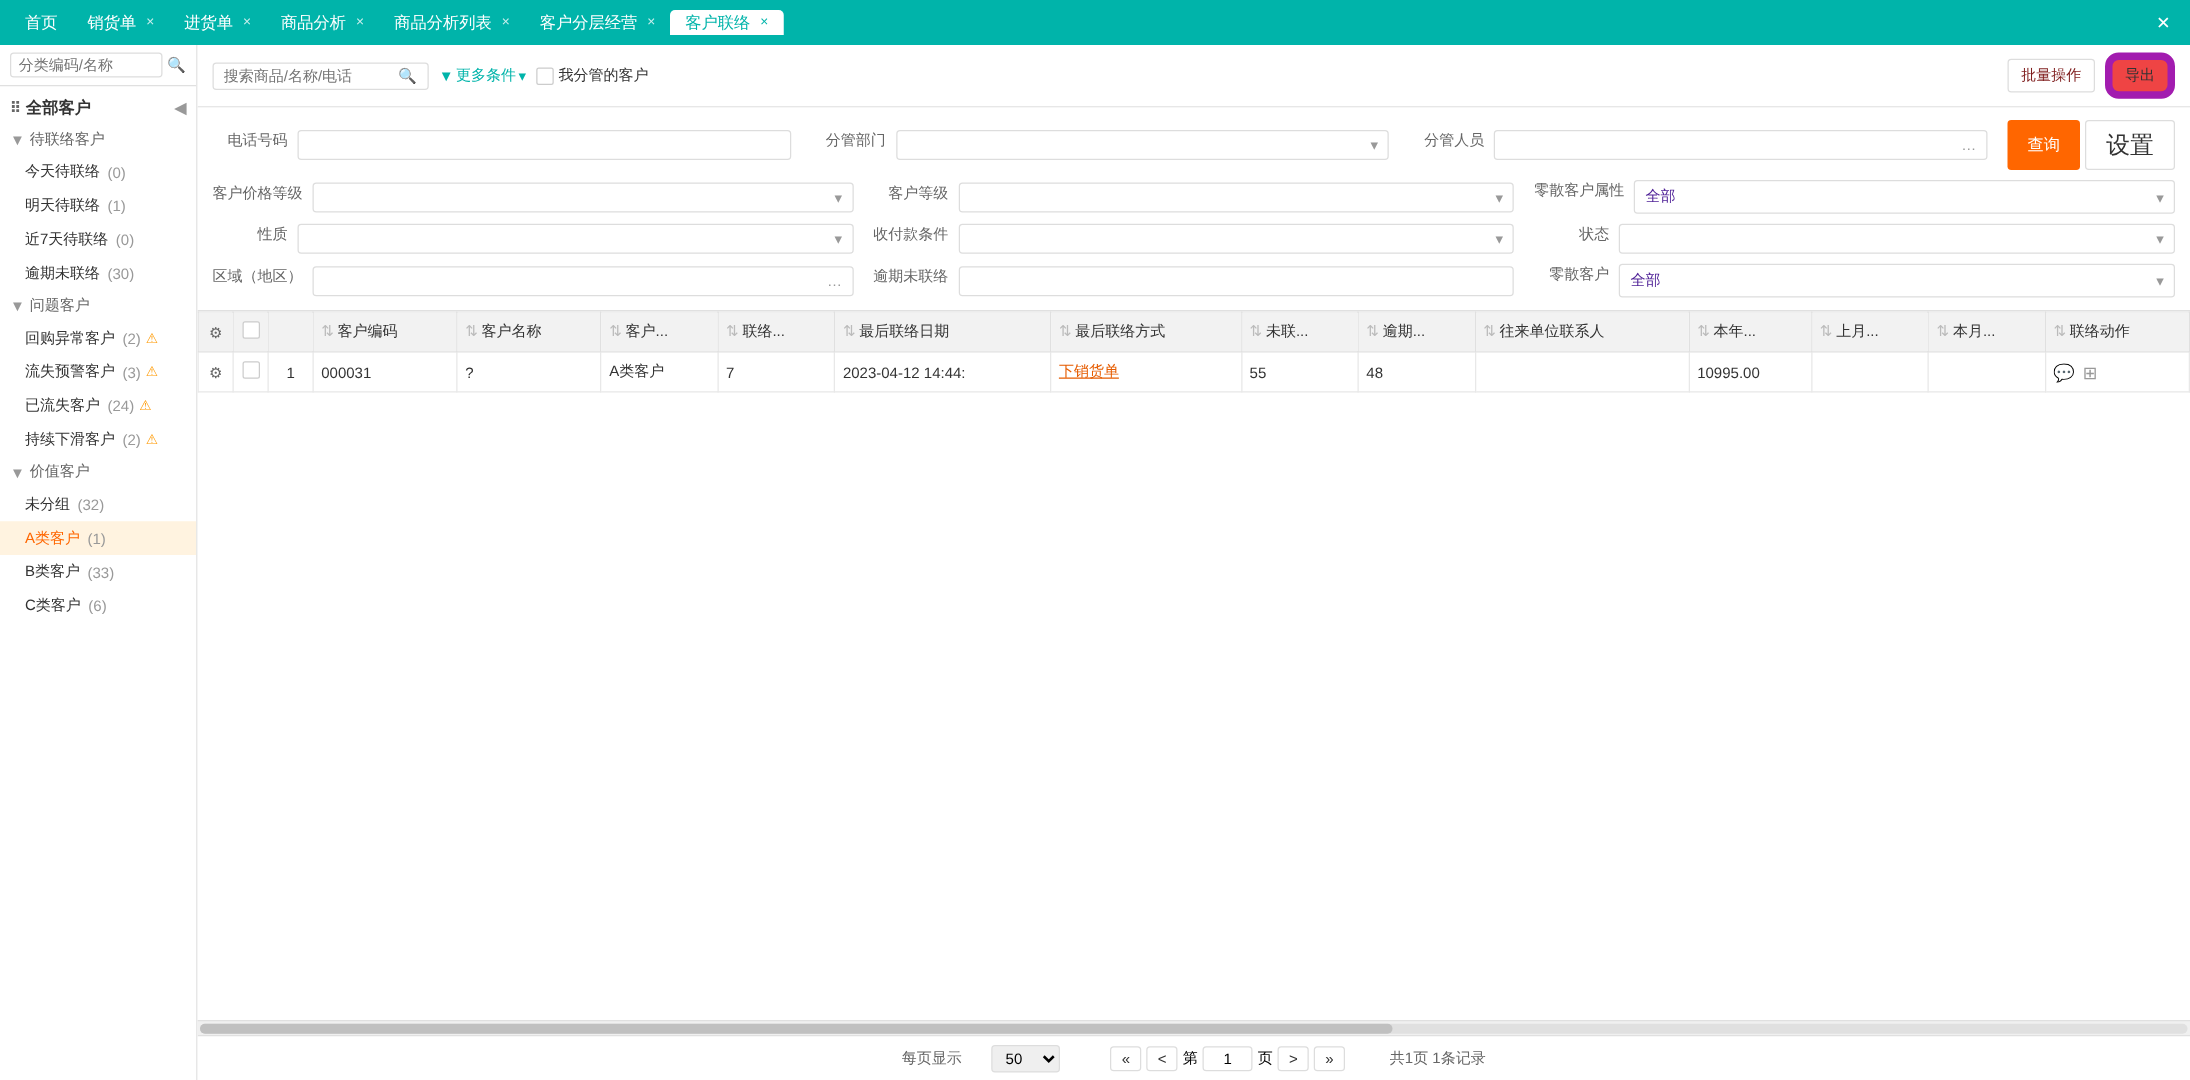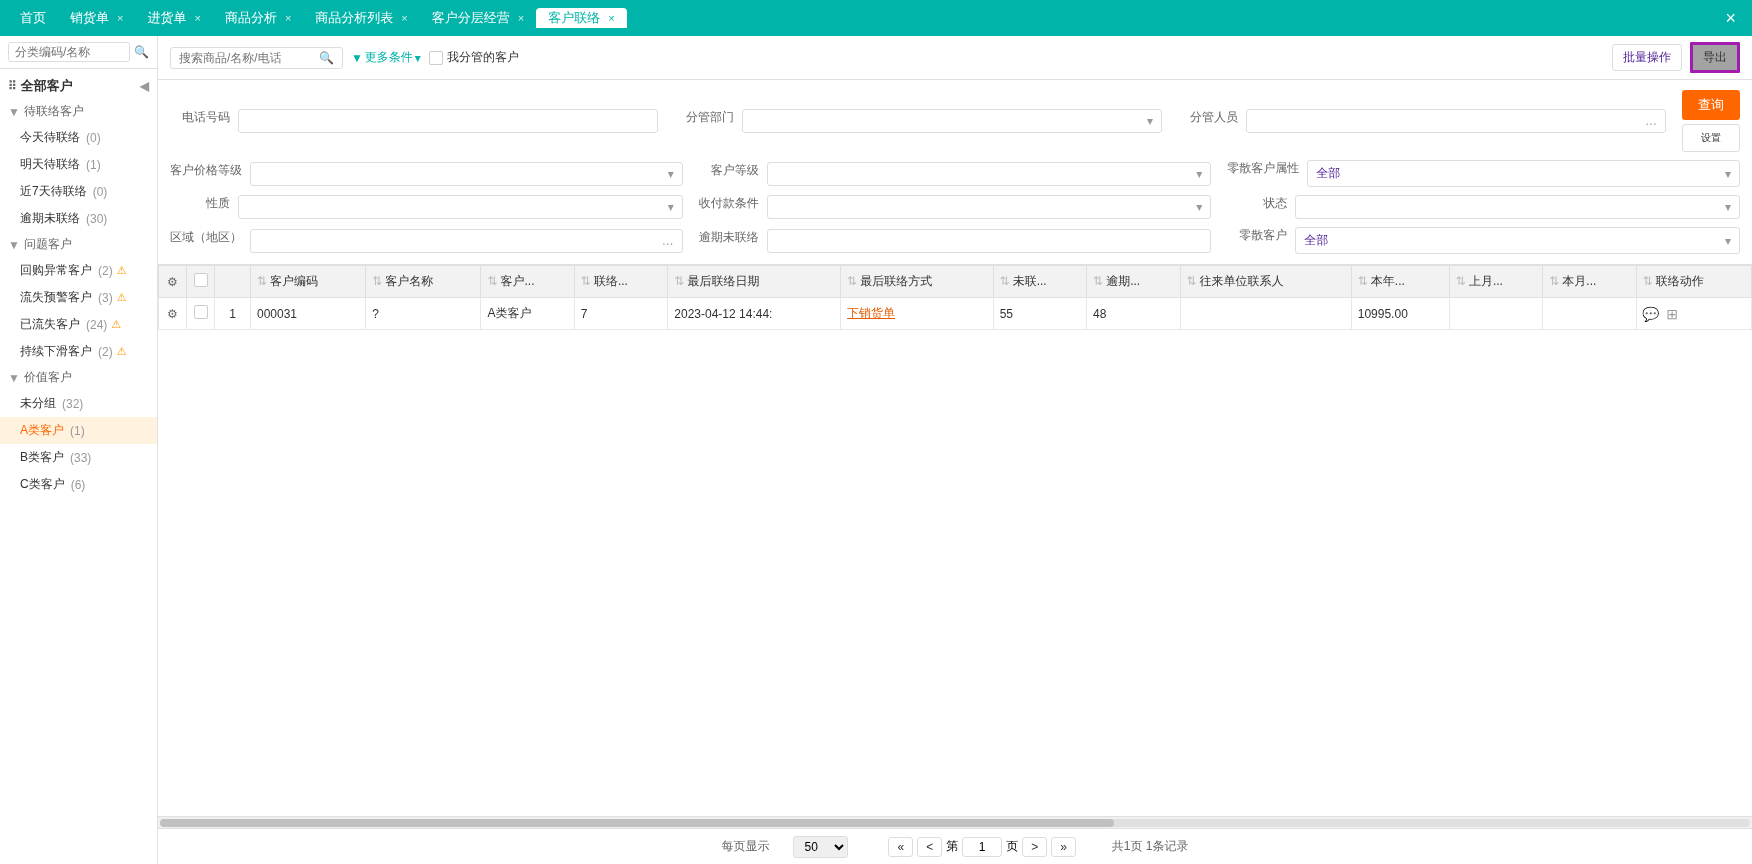"批量操作" .btn-batch { color: #4c1d95 -> #7f1d1d }
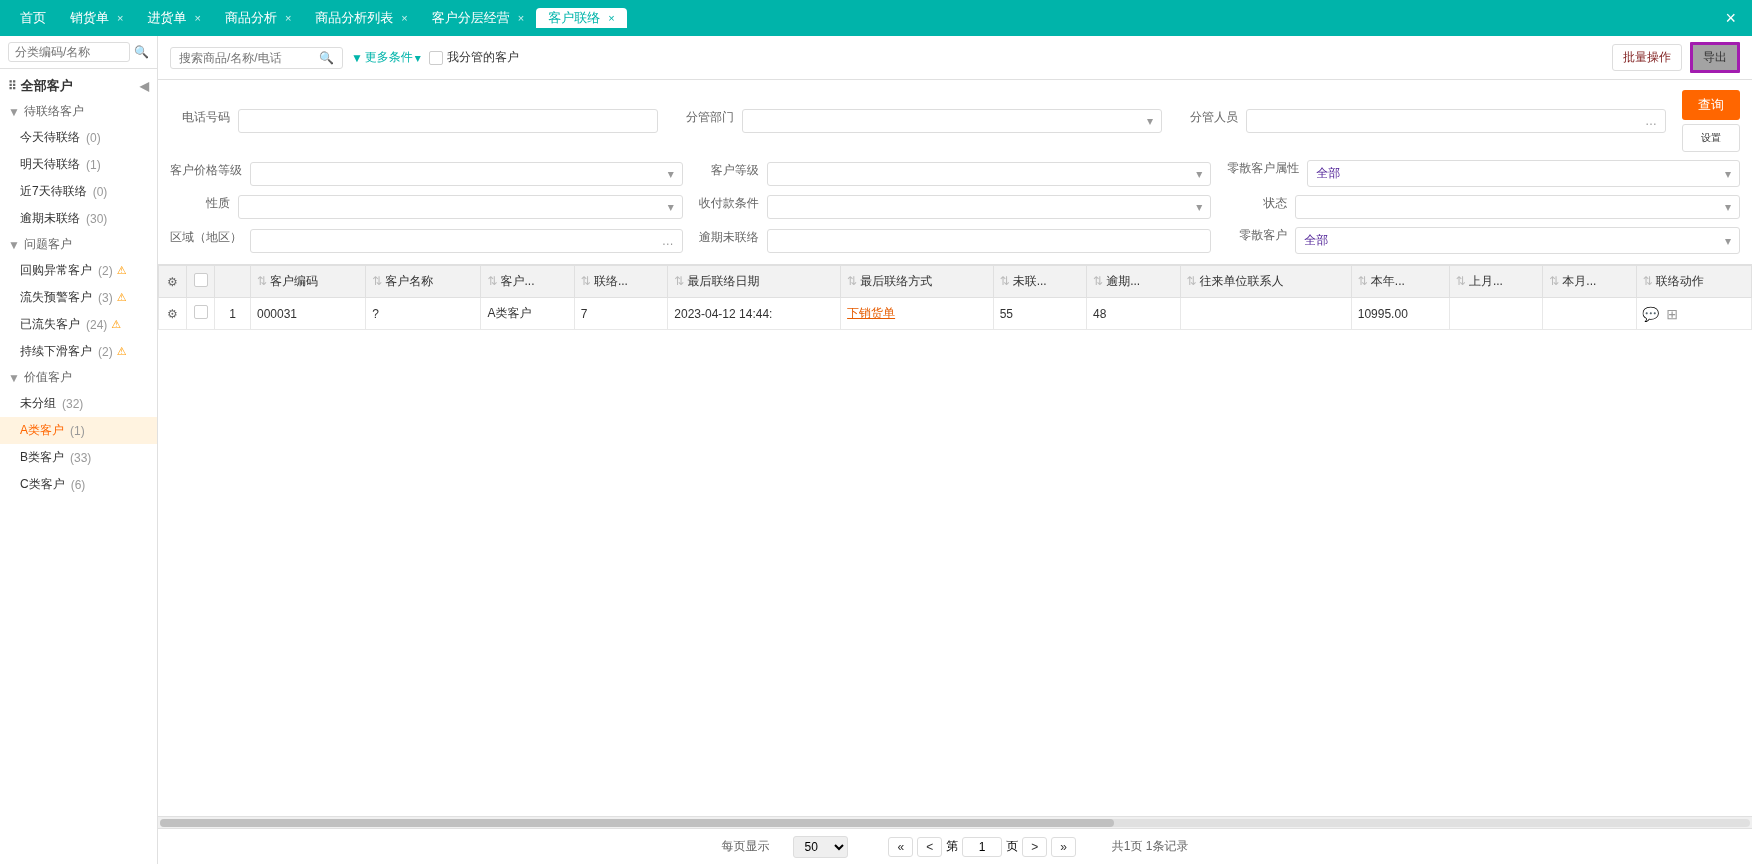"导出" .btn-export { background: #a3a3a3 -> #ef4444; border: 3px solid #a21caf -> 6px solid #a21caf; border-radius: 1px -> 11px }
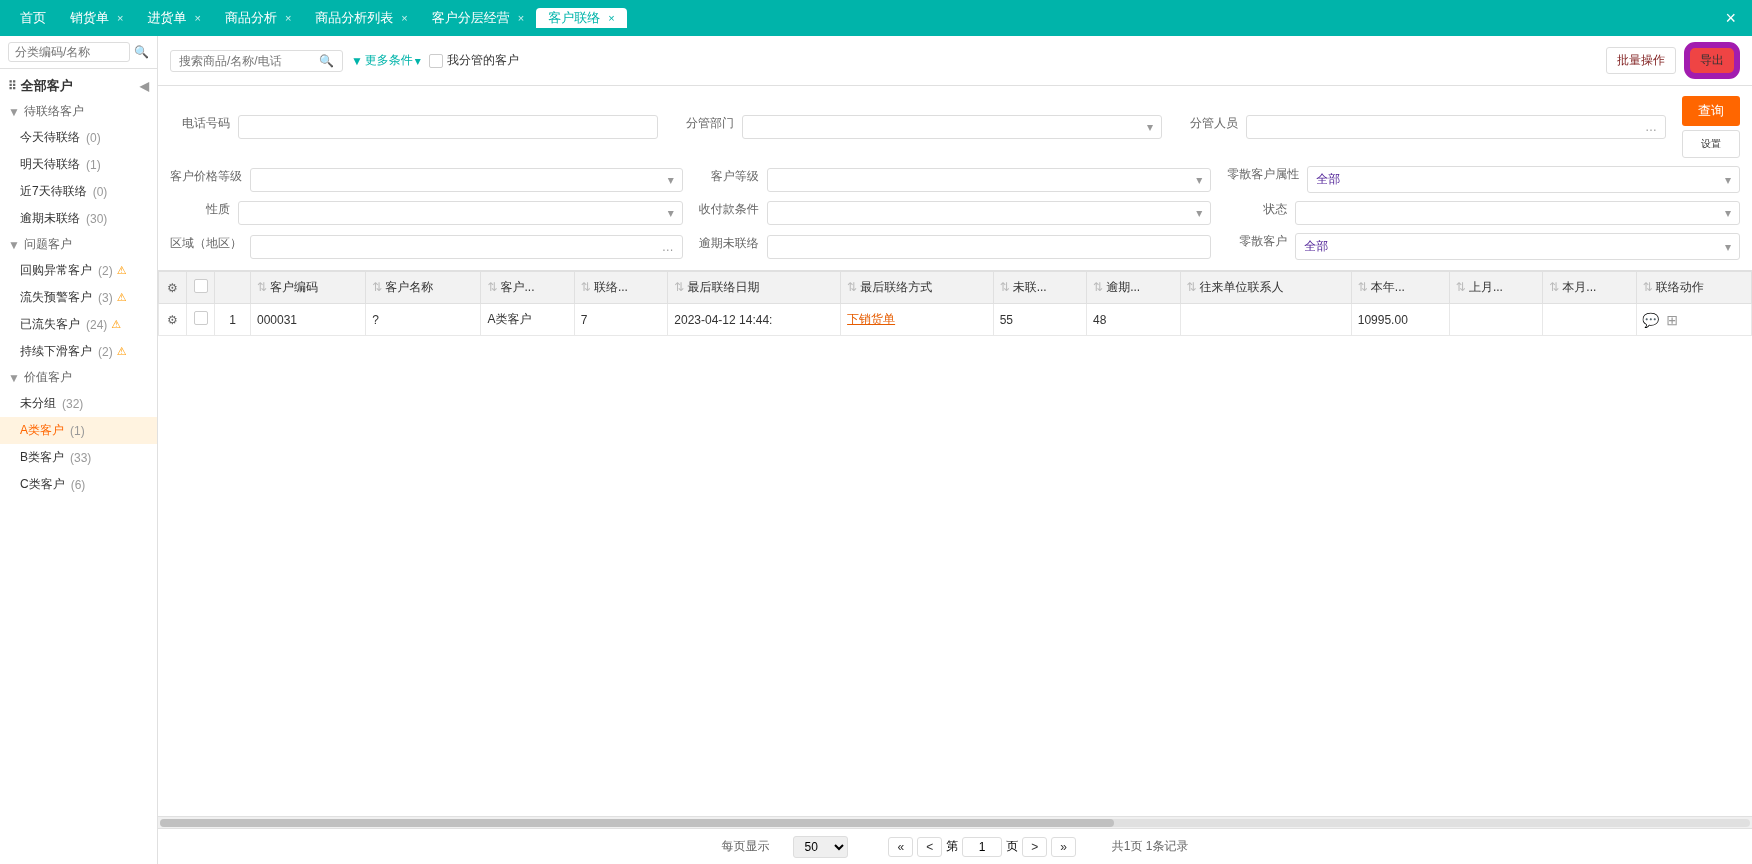"查询" .query-btns { flex-direction: column -> row }
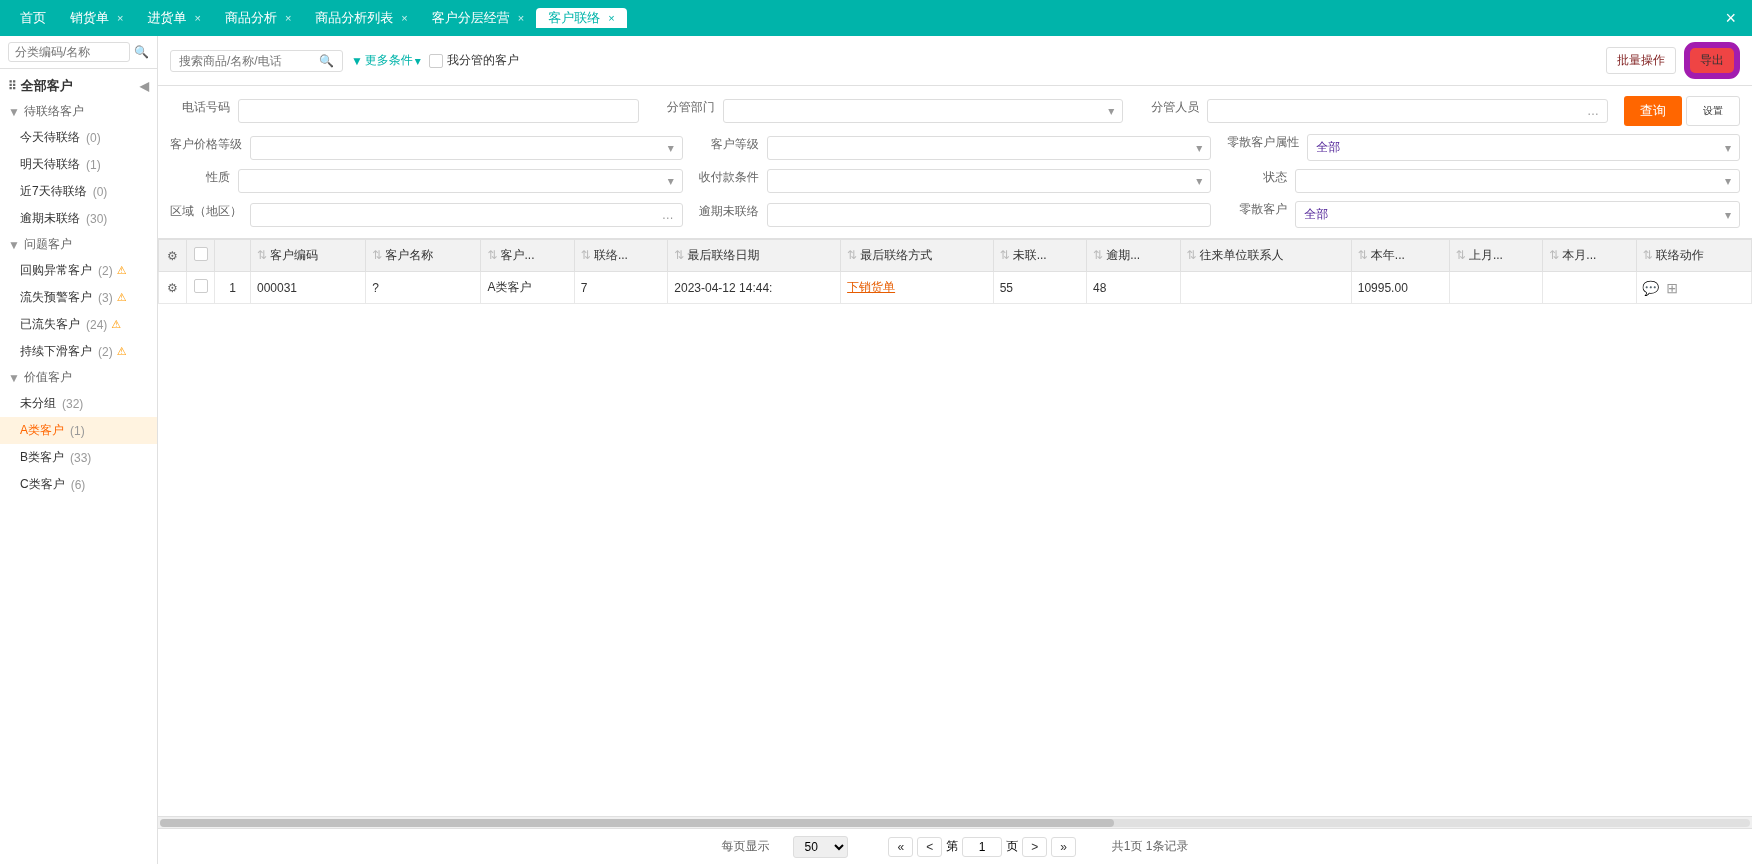"设置" .btn-settings { font-size: 10px -> 19px }
